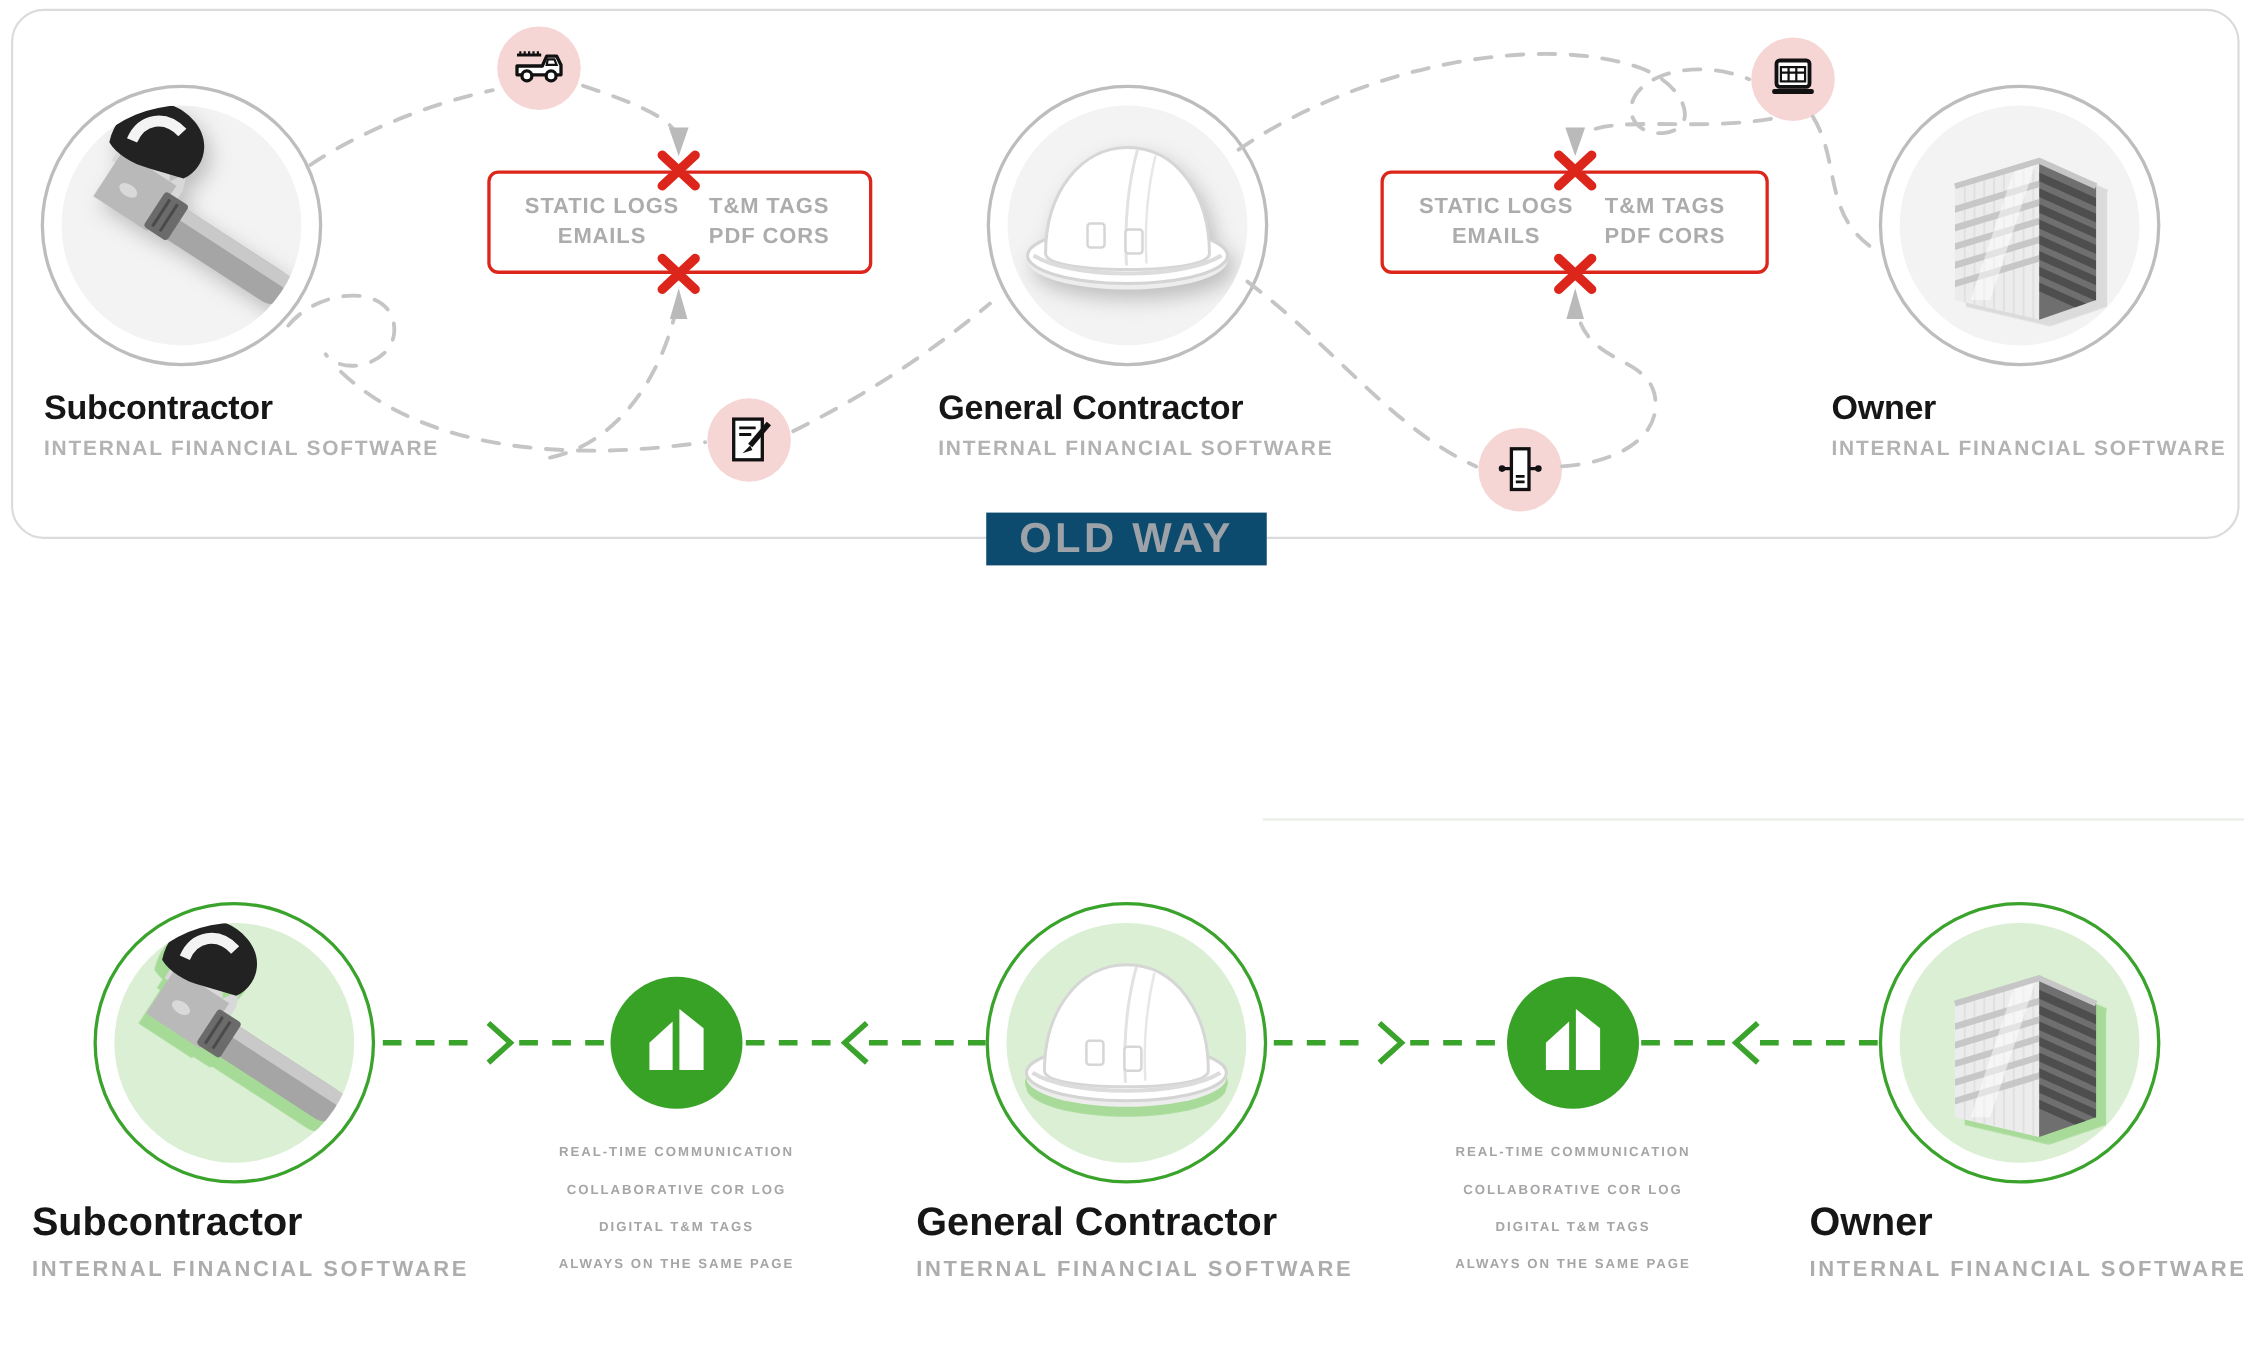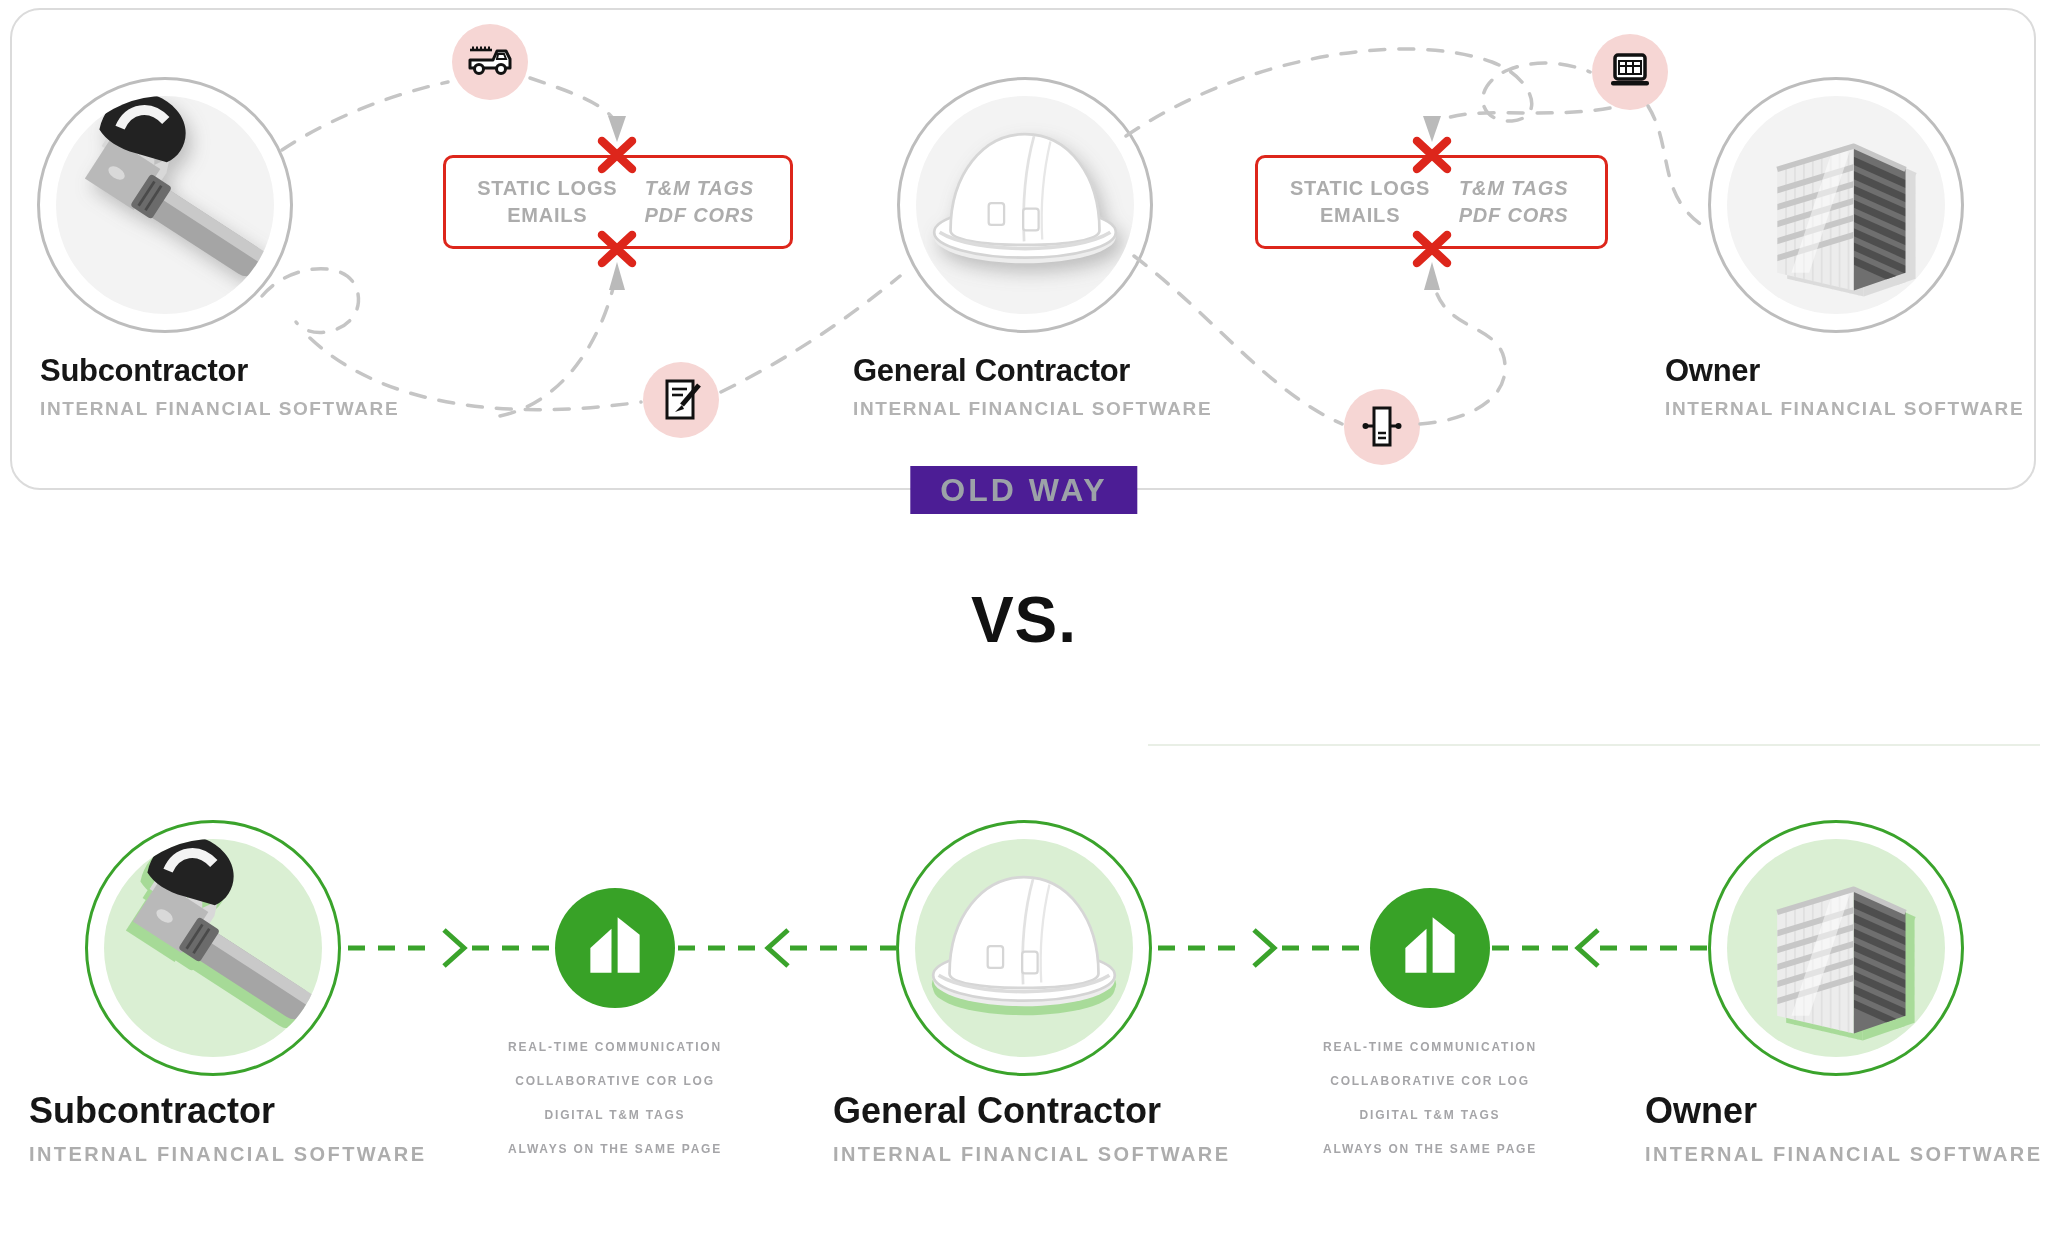"T&M TAGS" .bcell.c2 { font-style: italic -> none }
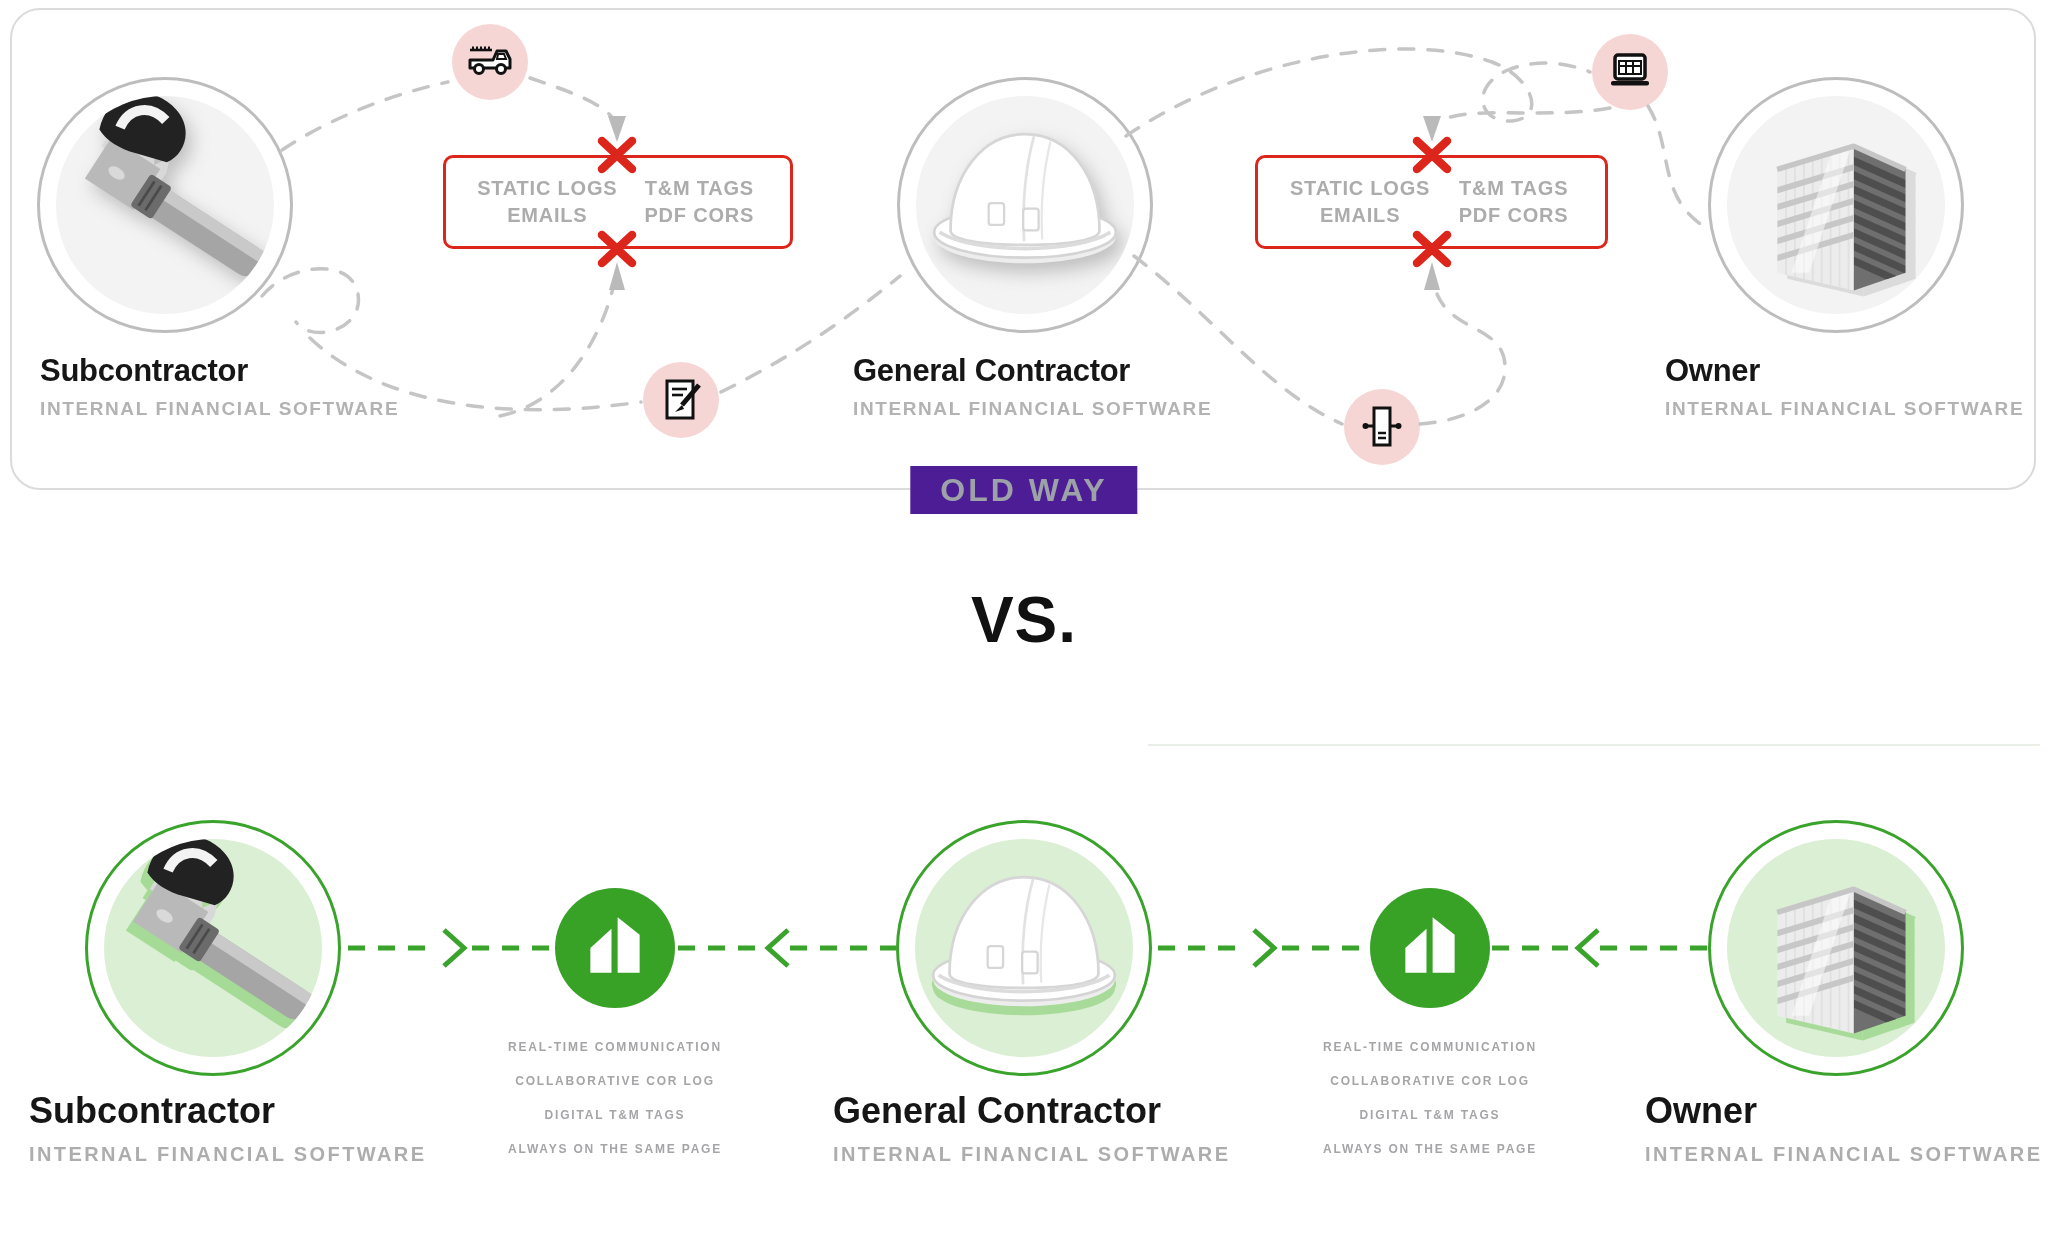"OLD WAY" .oldway-label { background: #4c1d95 -> #0c4a6e; font-size: 32px -> 38px }
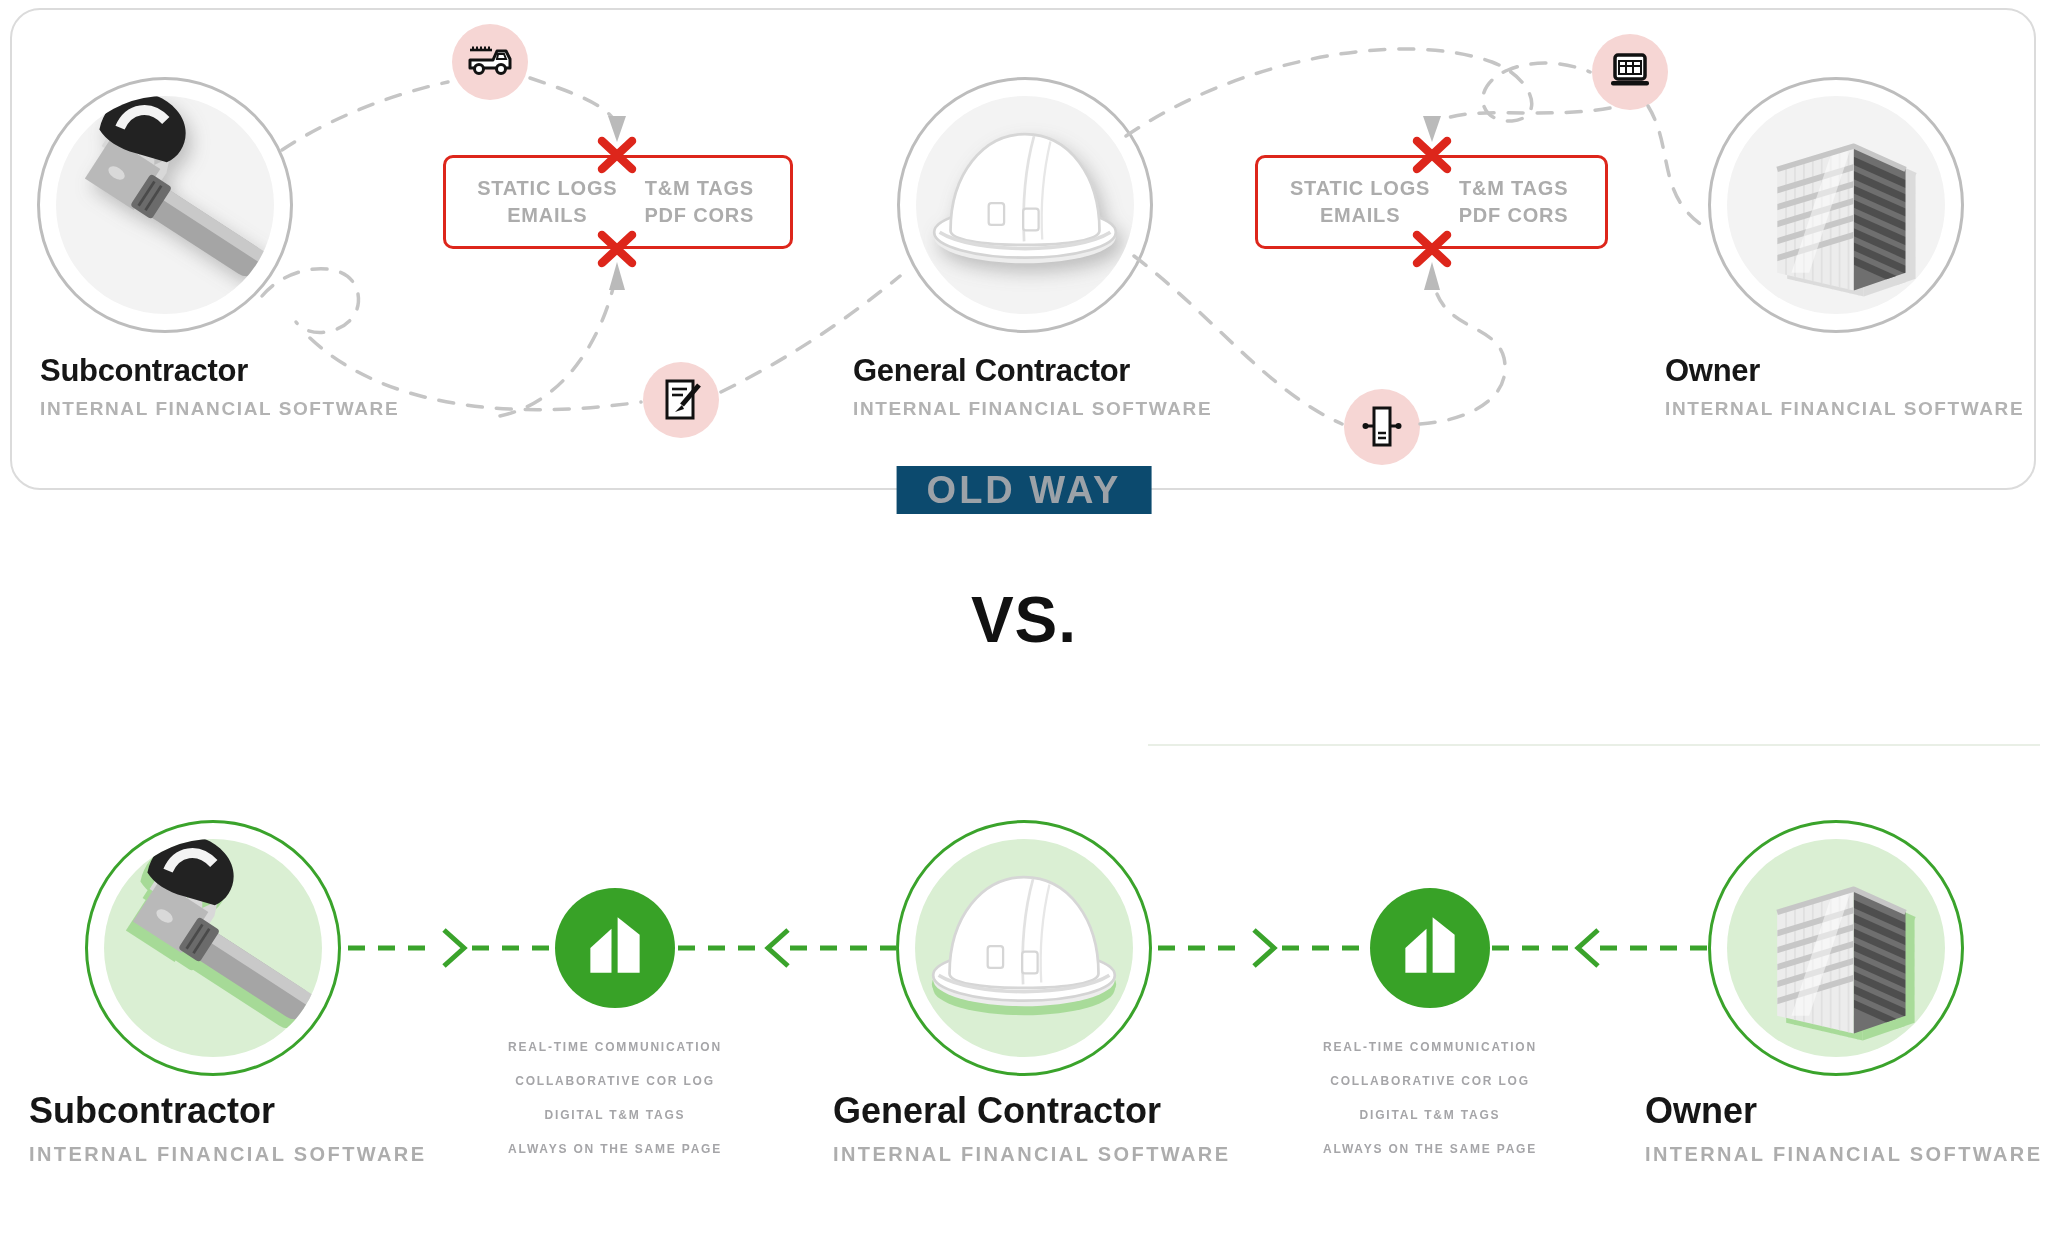"VS." div.vs { html: <div>VS.</div> -> none }
